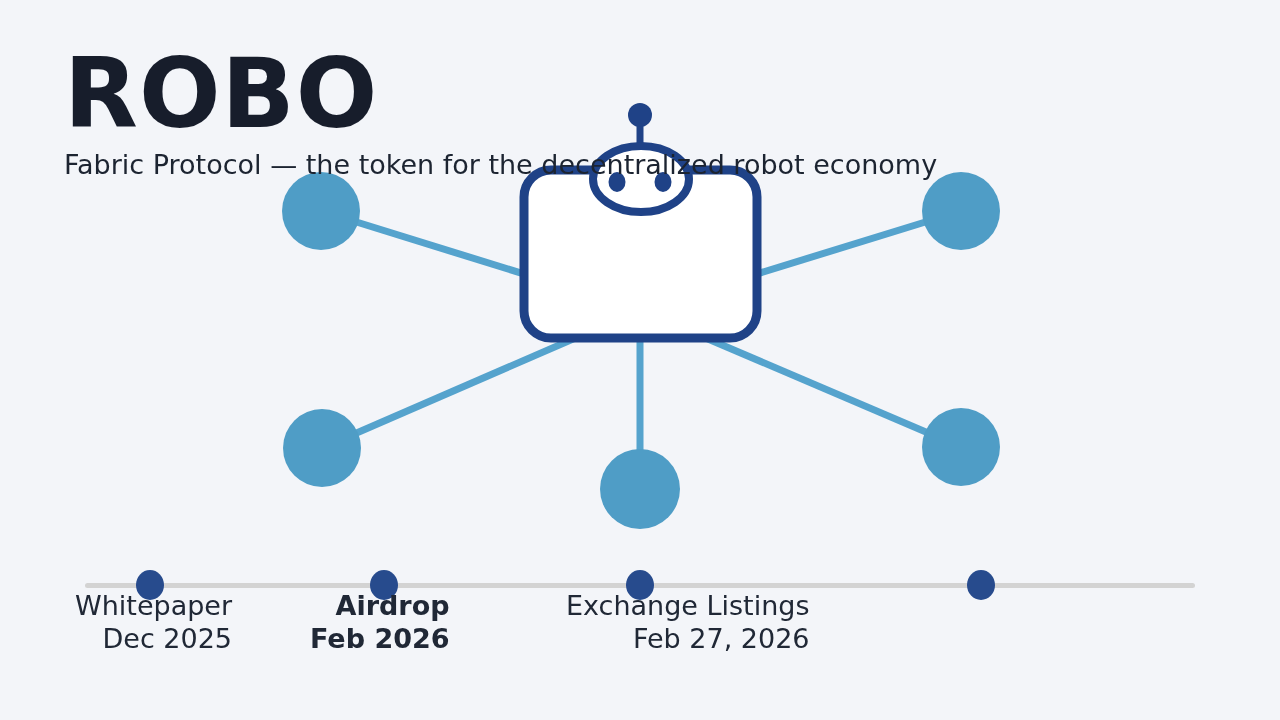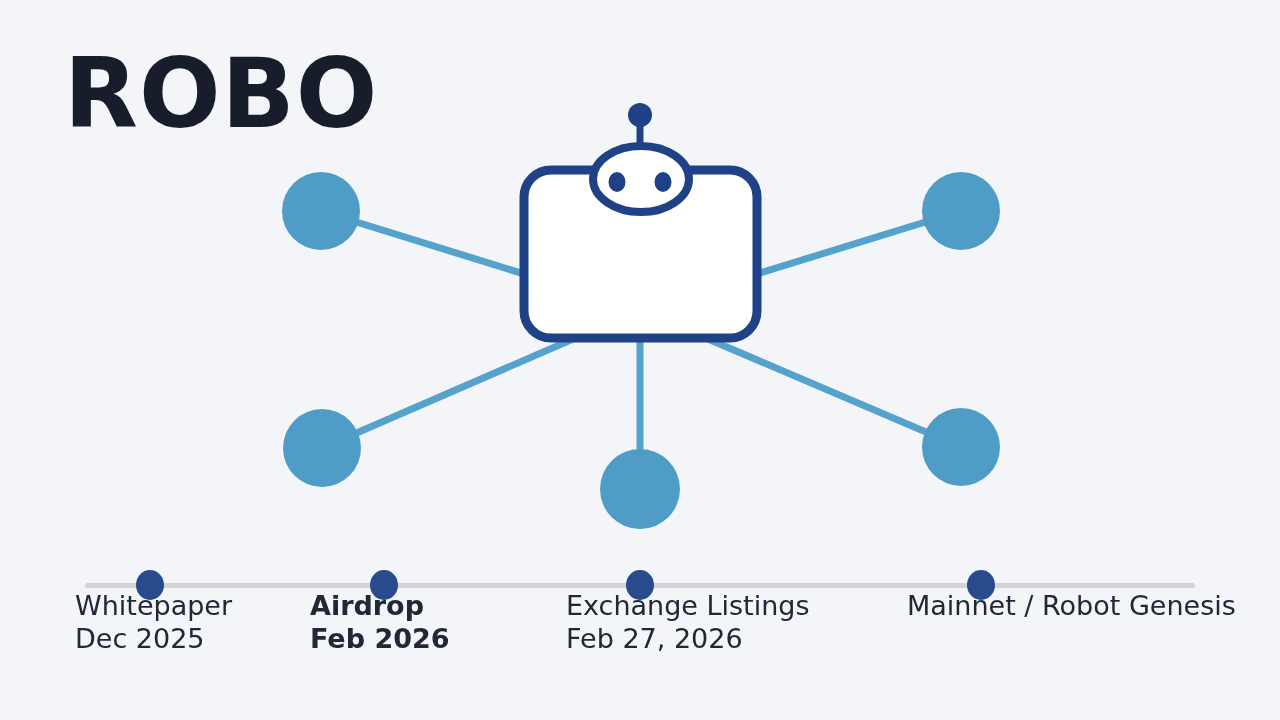"ROBO" .canvas { text-align: none -> right }
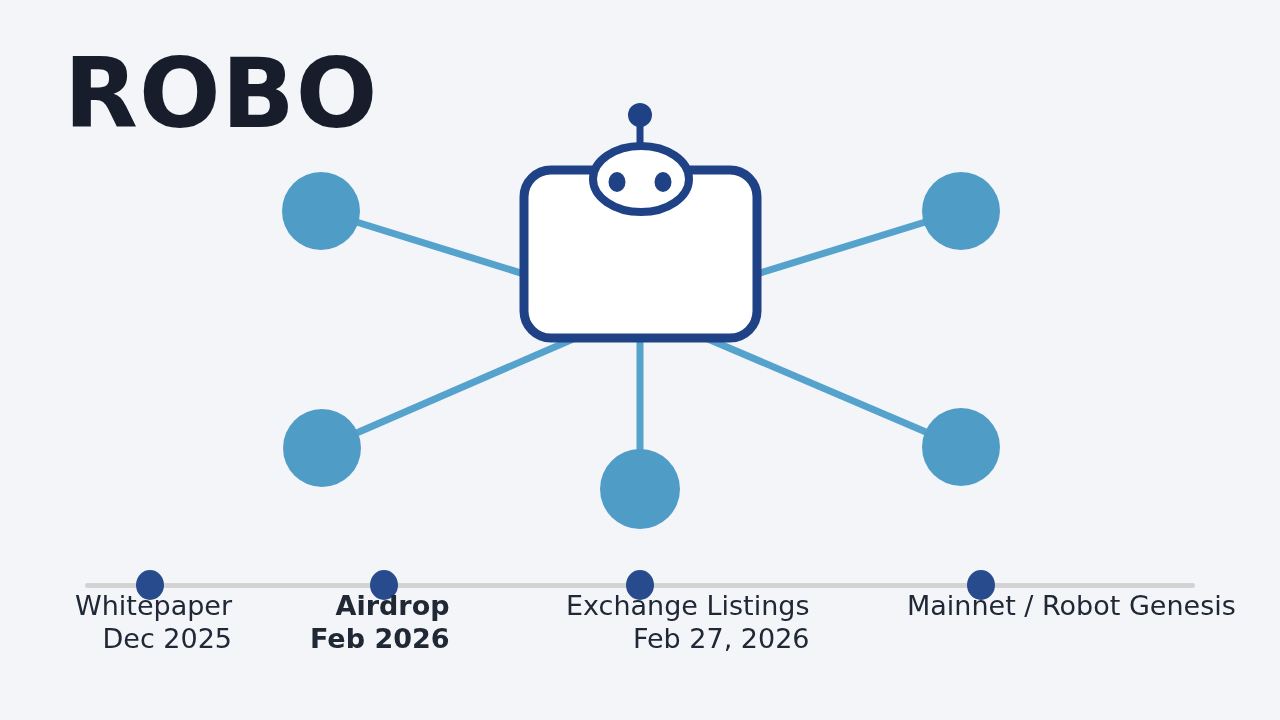"Fabric Protocol — the token" p.page-subtitle { html: none -> <p>Fabric Protocol — the token for the decentralized robot economy</p> }
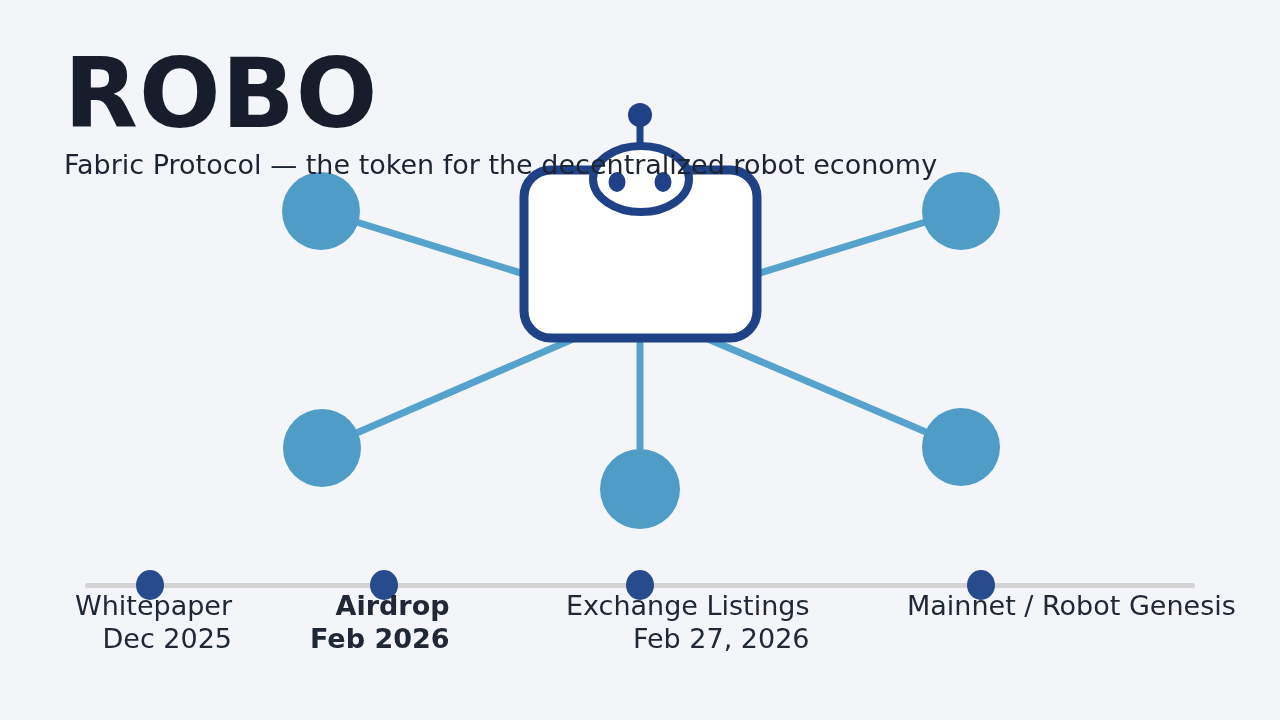"Mainnet / Robot Genesis" span.milestone-label { html: <span>Mainnet / Robot Genesis</span> -> none }
